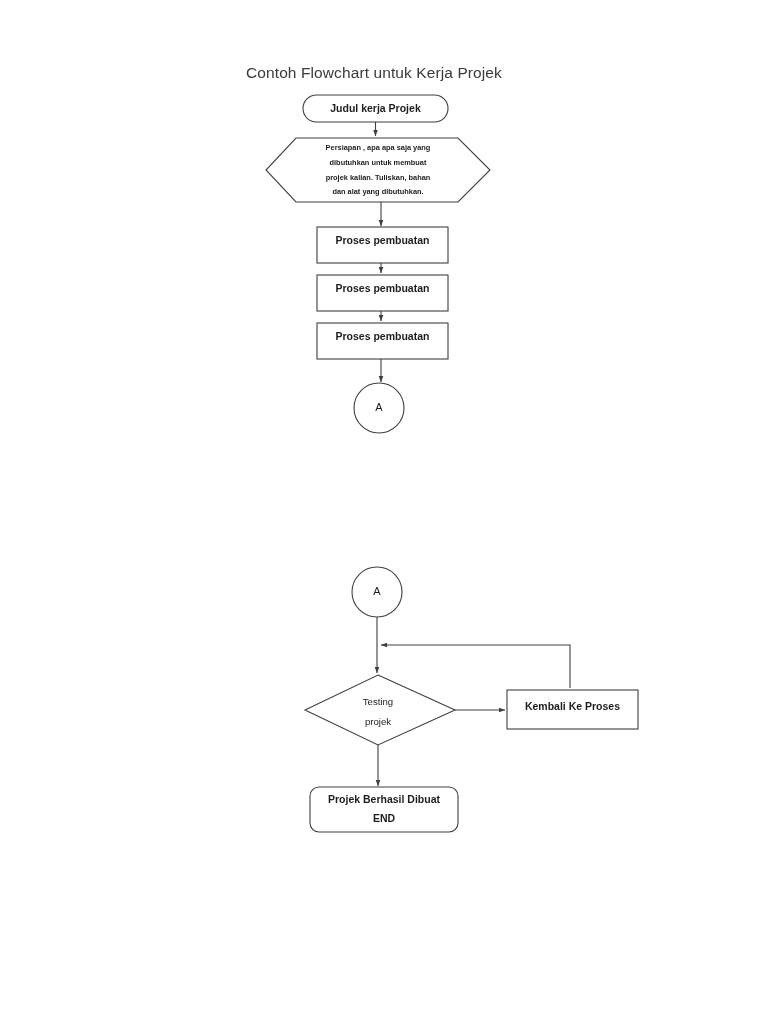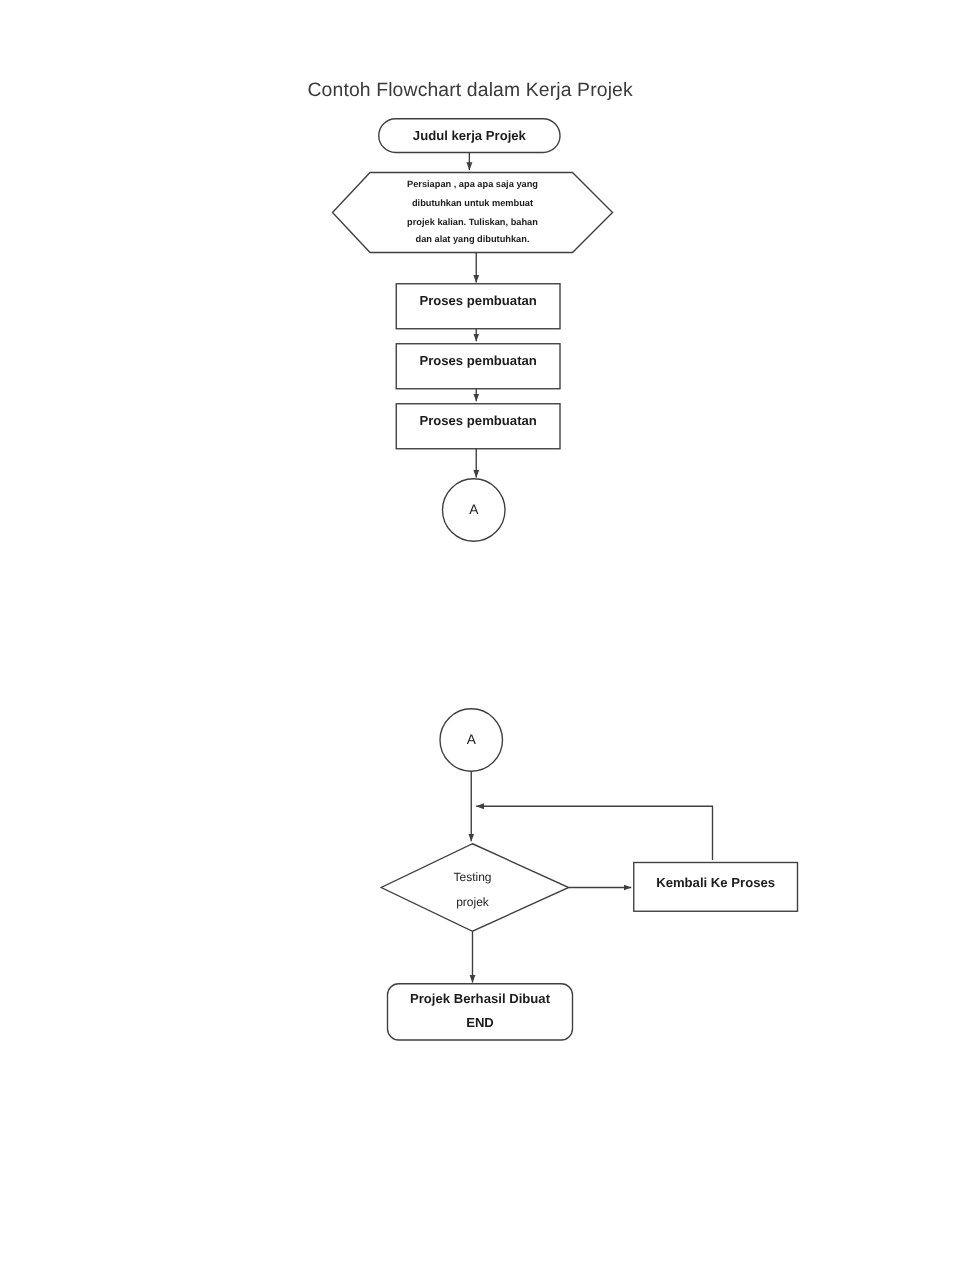"Contoh Flowchart dalam Kerja Projek" div.page-title { text: dalam -> untuk }
